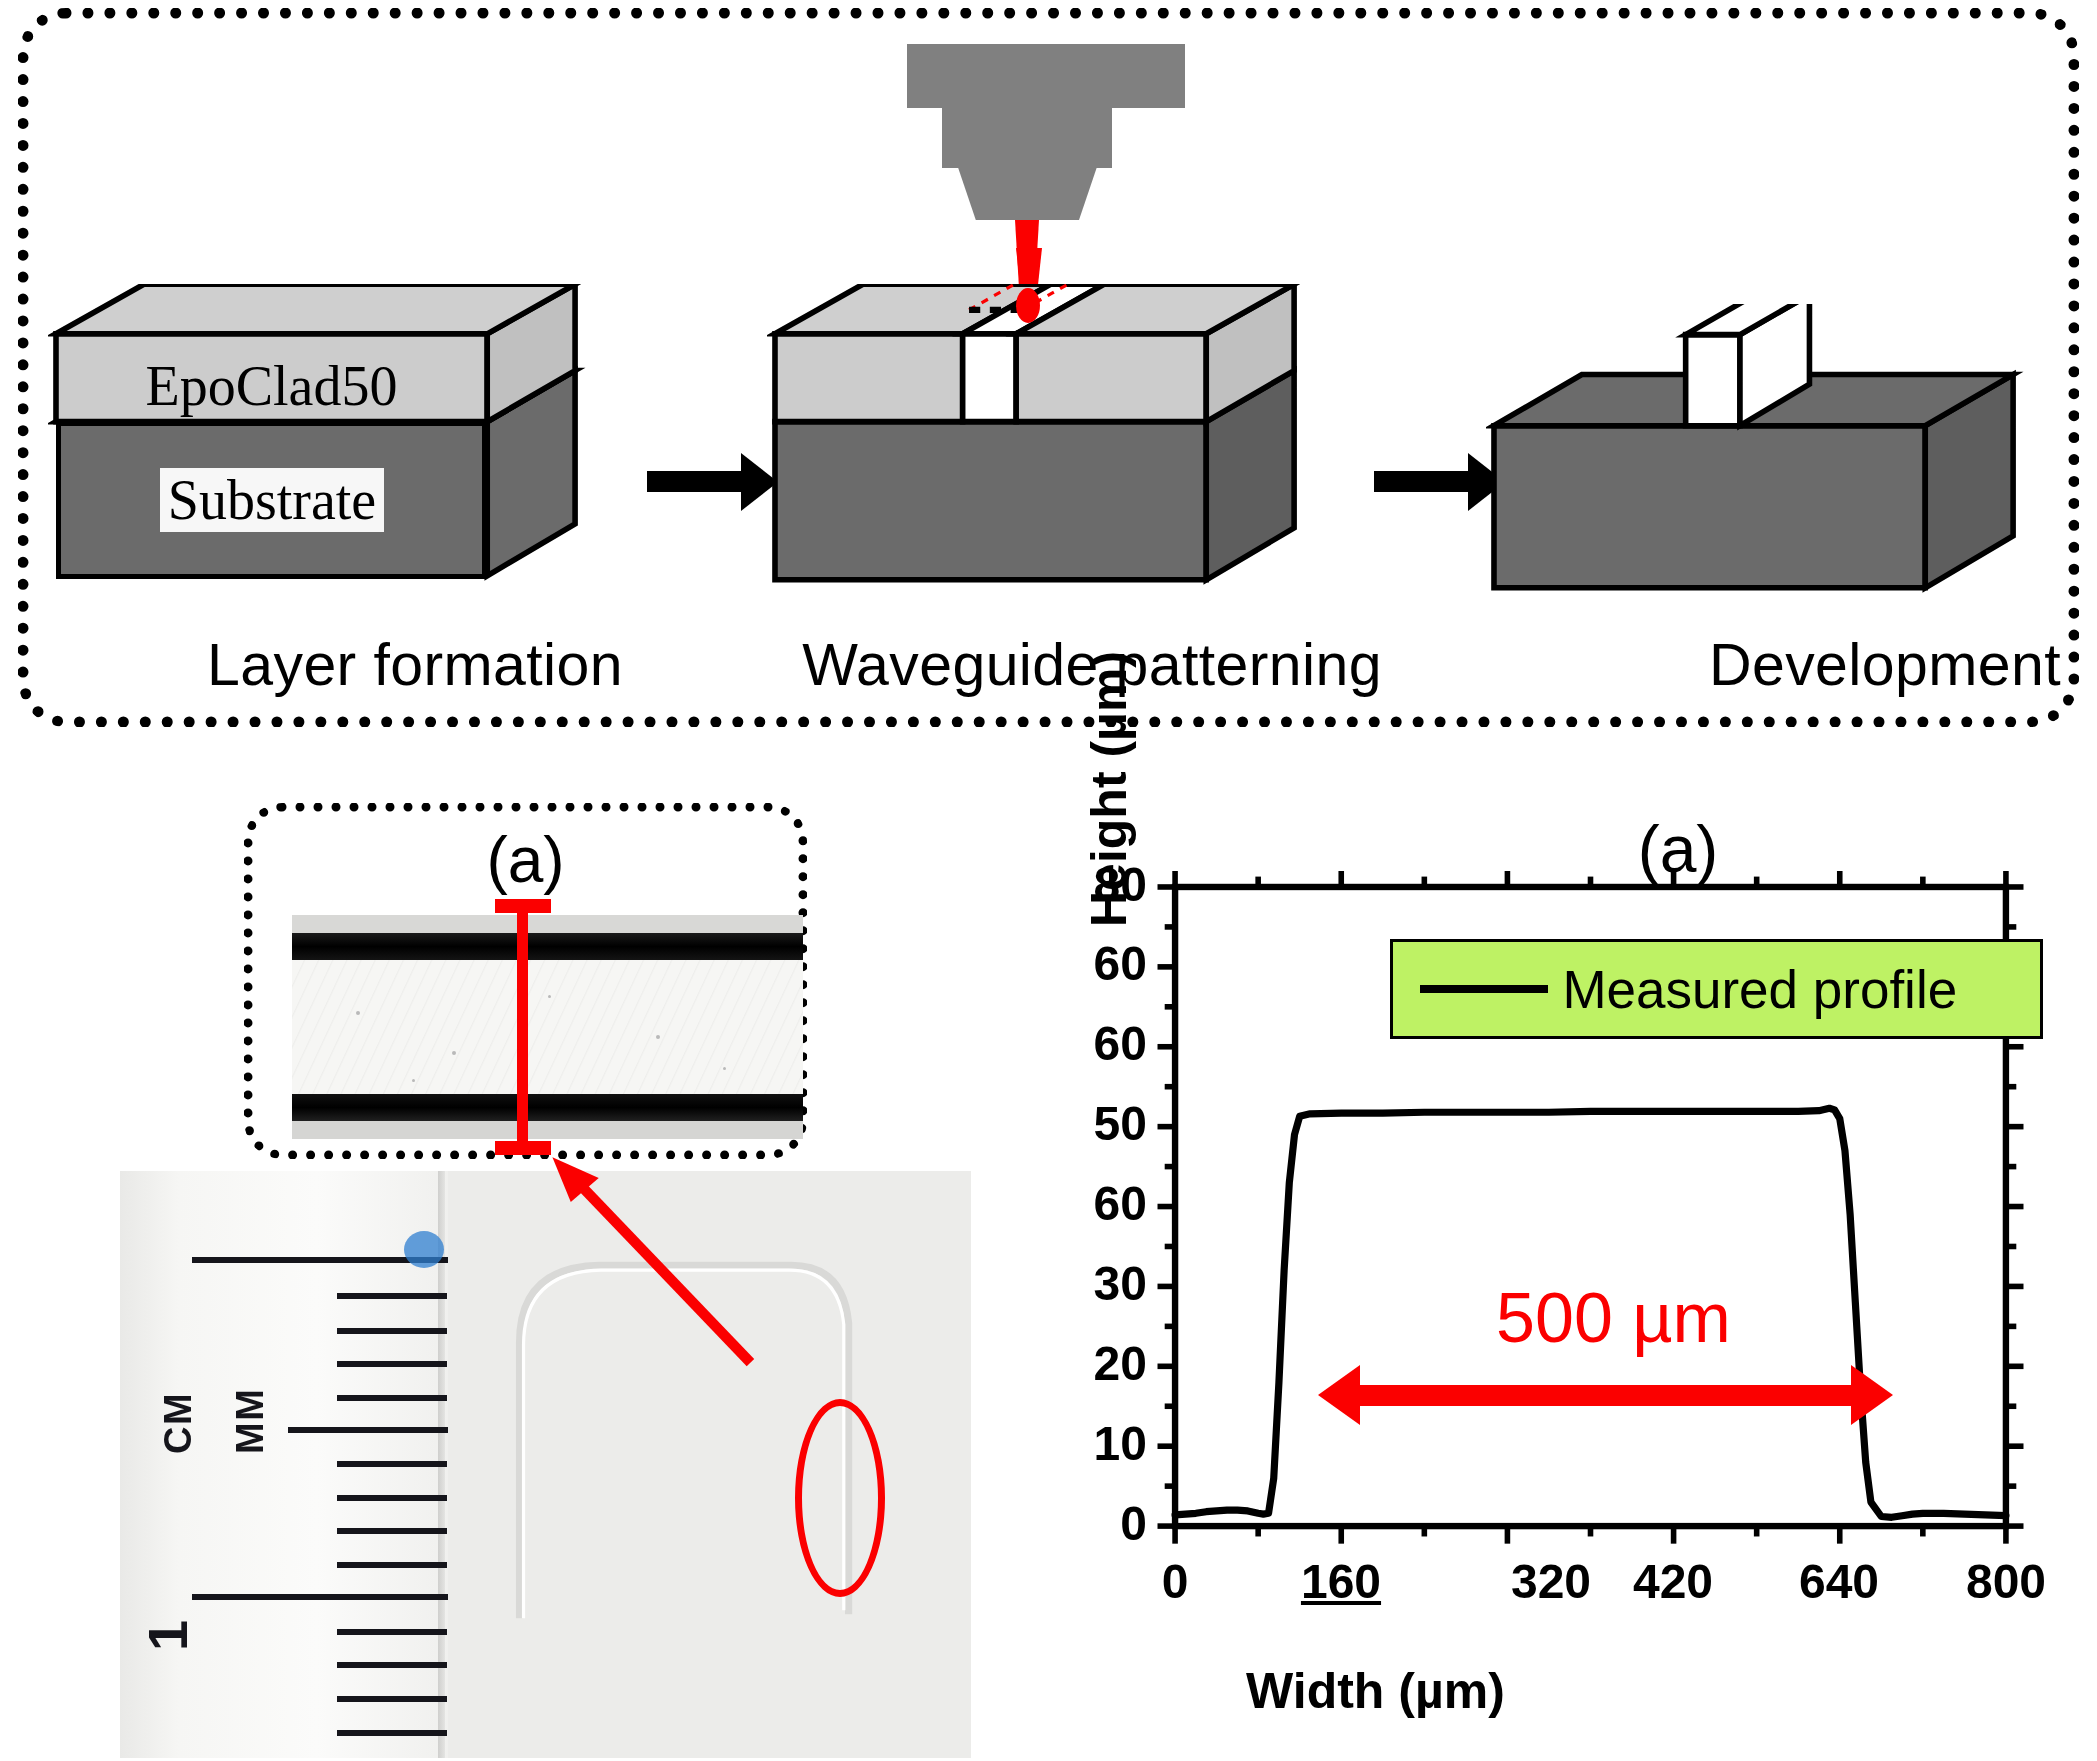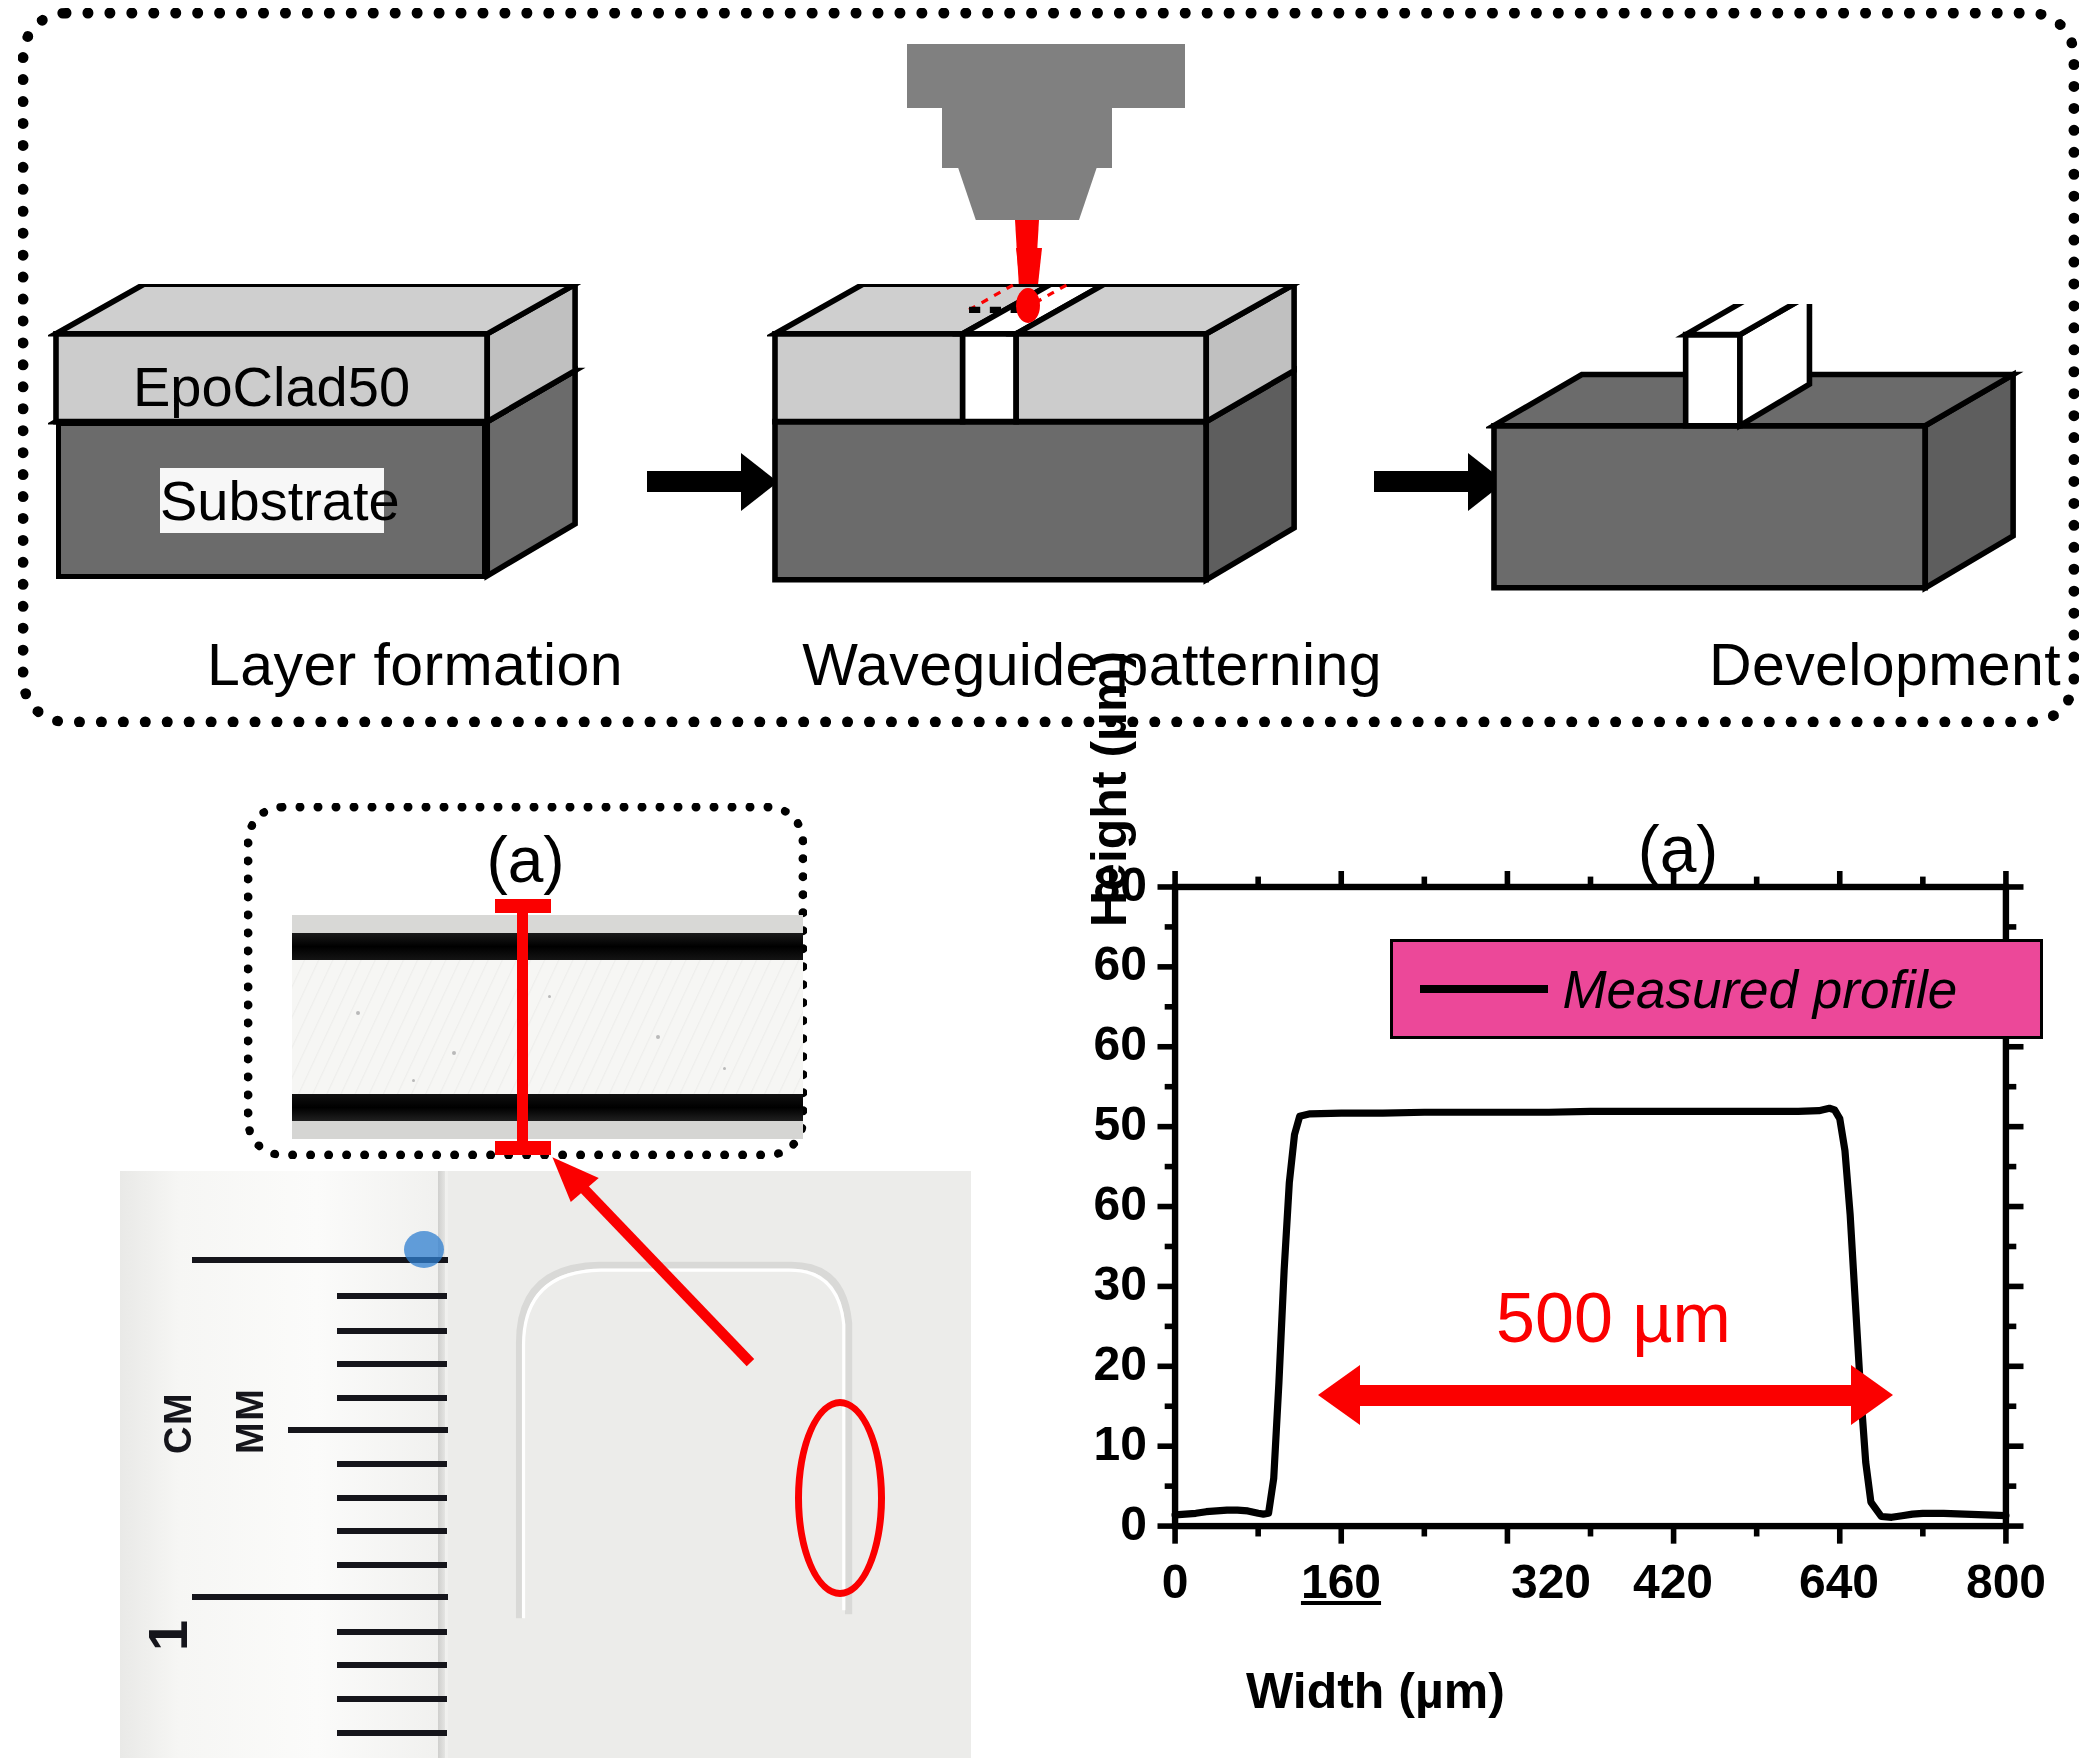"EpoClad50" .blk { font-family: none -> Liberation Serif, serif }
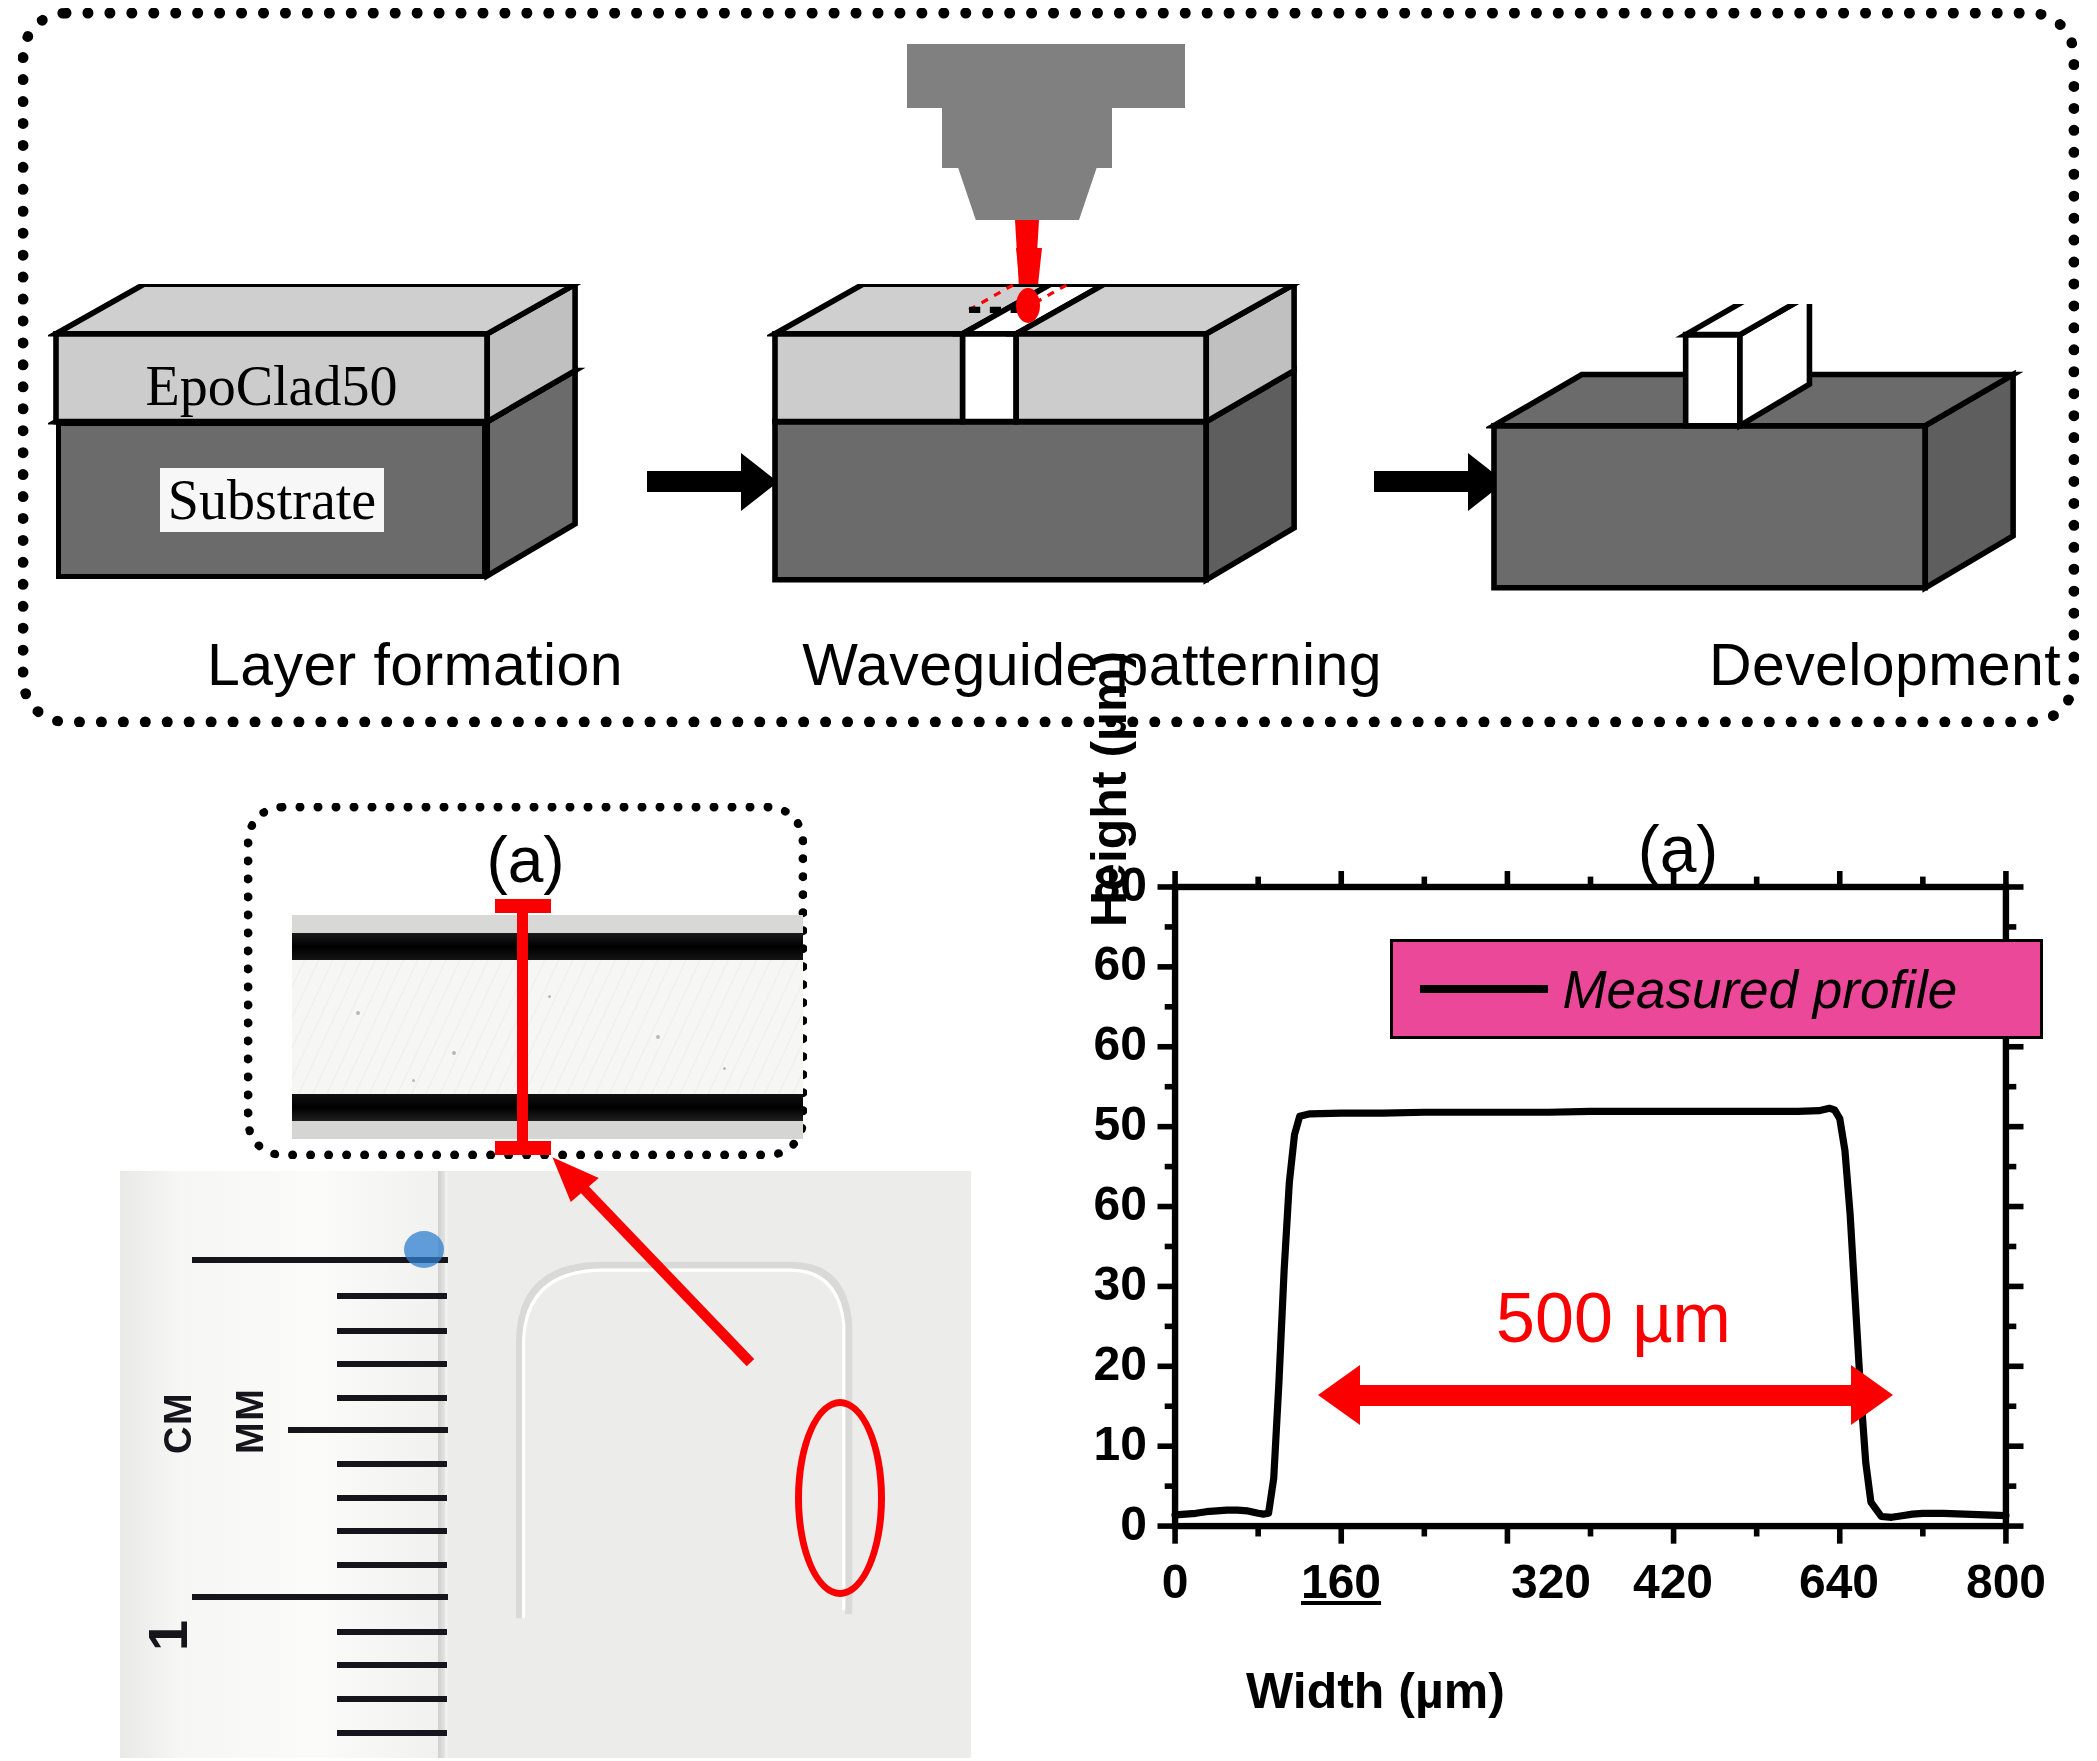"Measured profile" #legend { background: #ec4899 -> #bef264; font-style: italic -> none }
